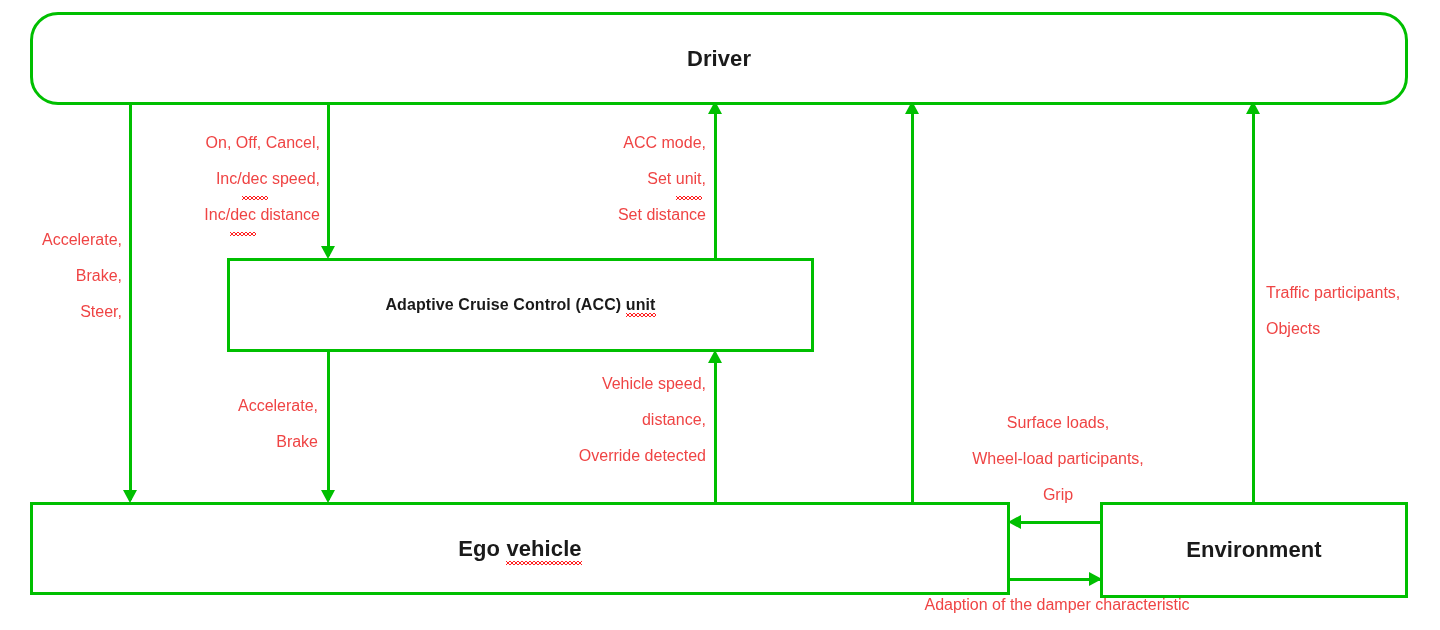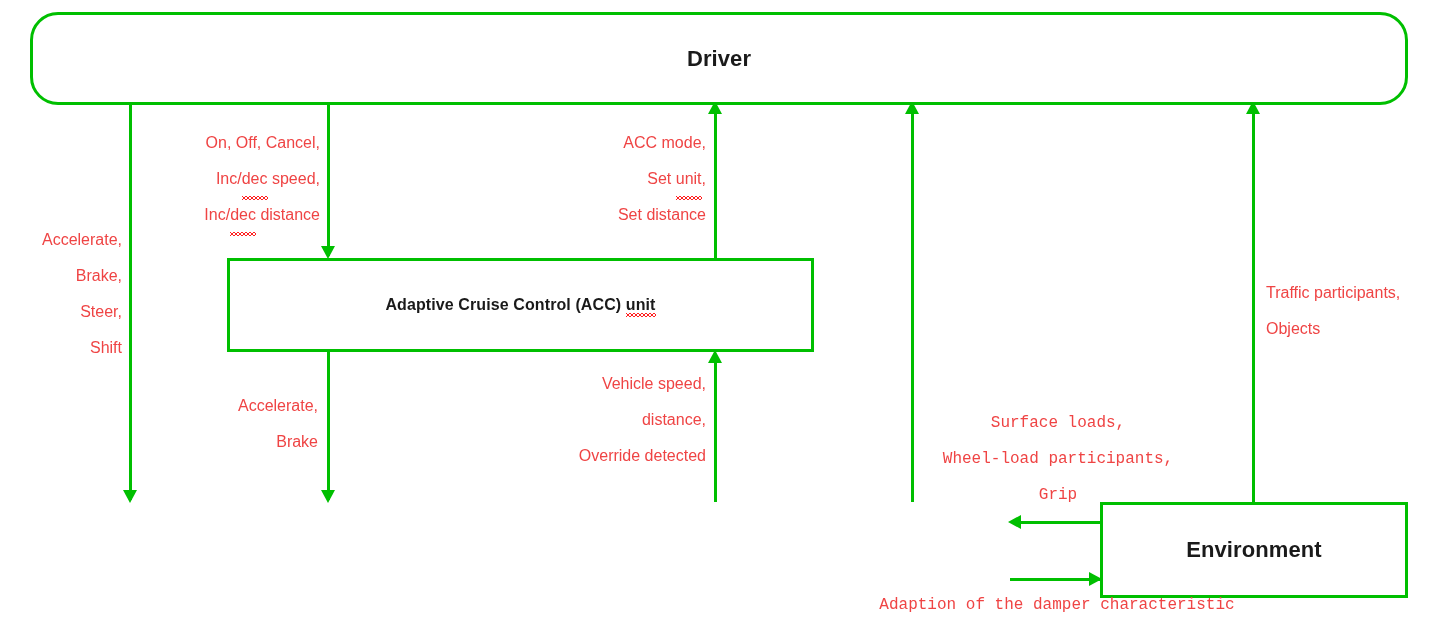"Shift" div { html: <div>Shift</div> -> none }
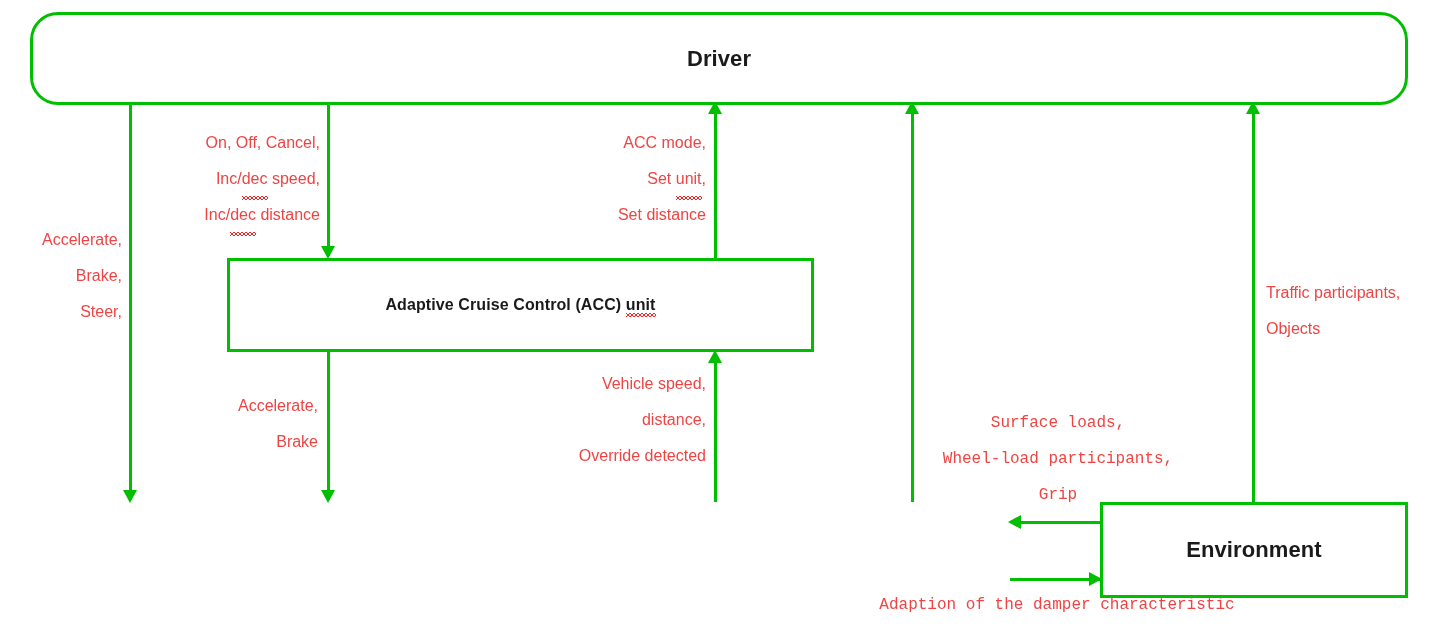"Surface loads," .elabel.center { font-family: Liberation Mono, monospace -> none }
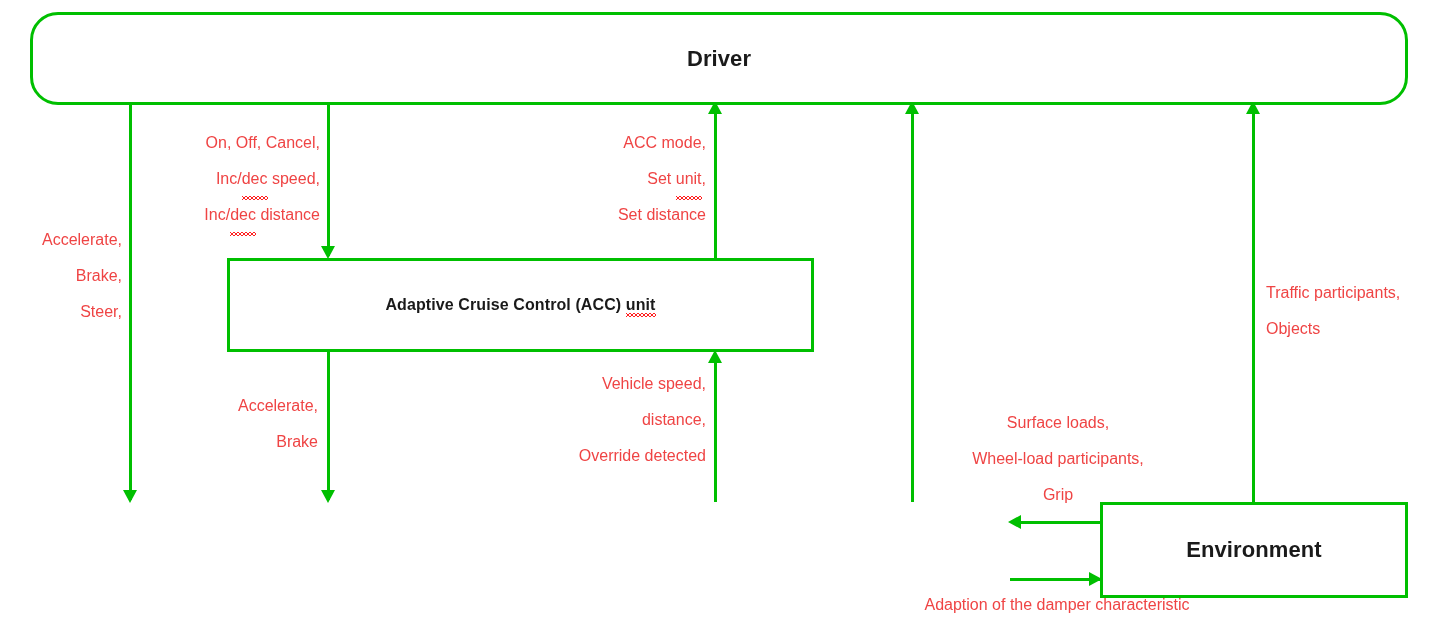"Ego vehicle" div.node { html: none -> <div> <span><span>Ego </span><span>vehicle</span></span> </div> }
